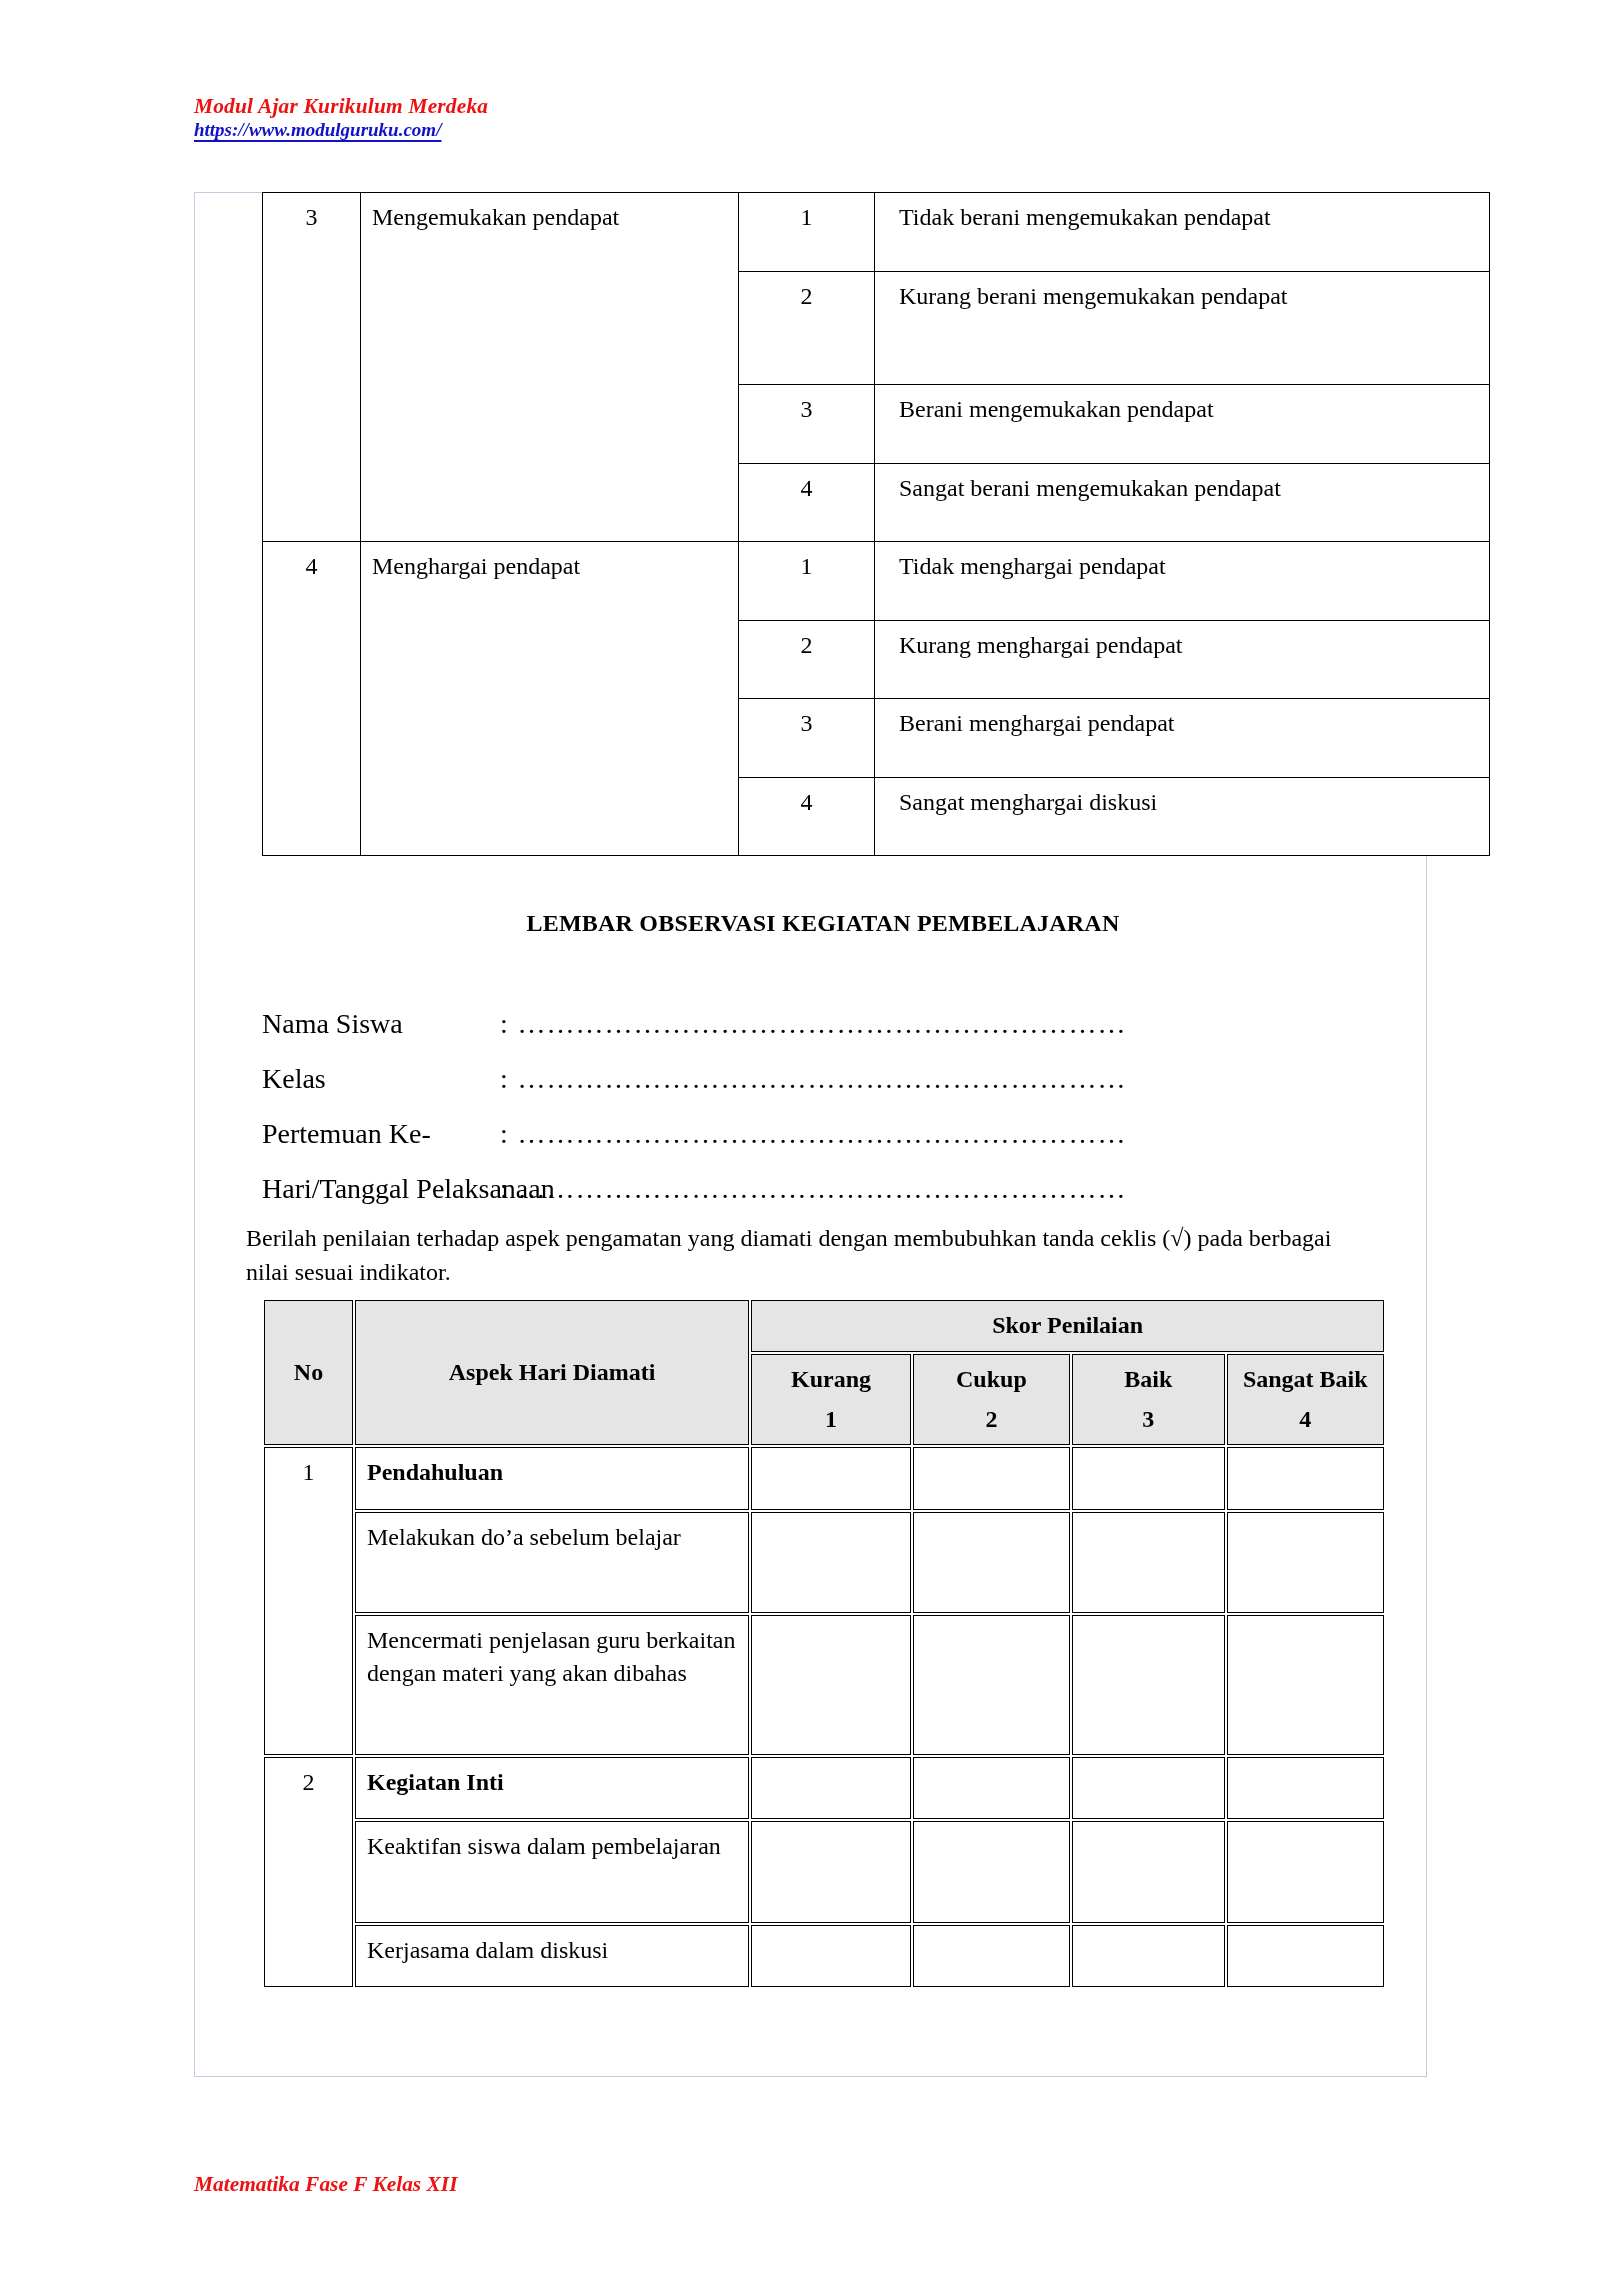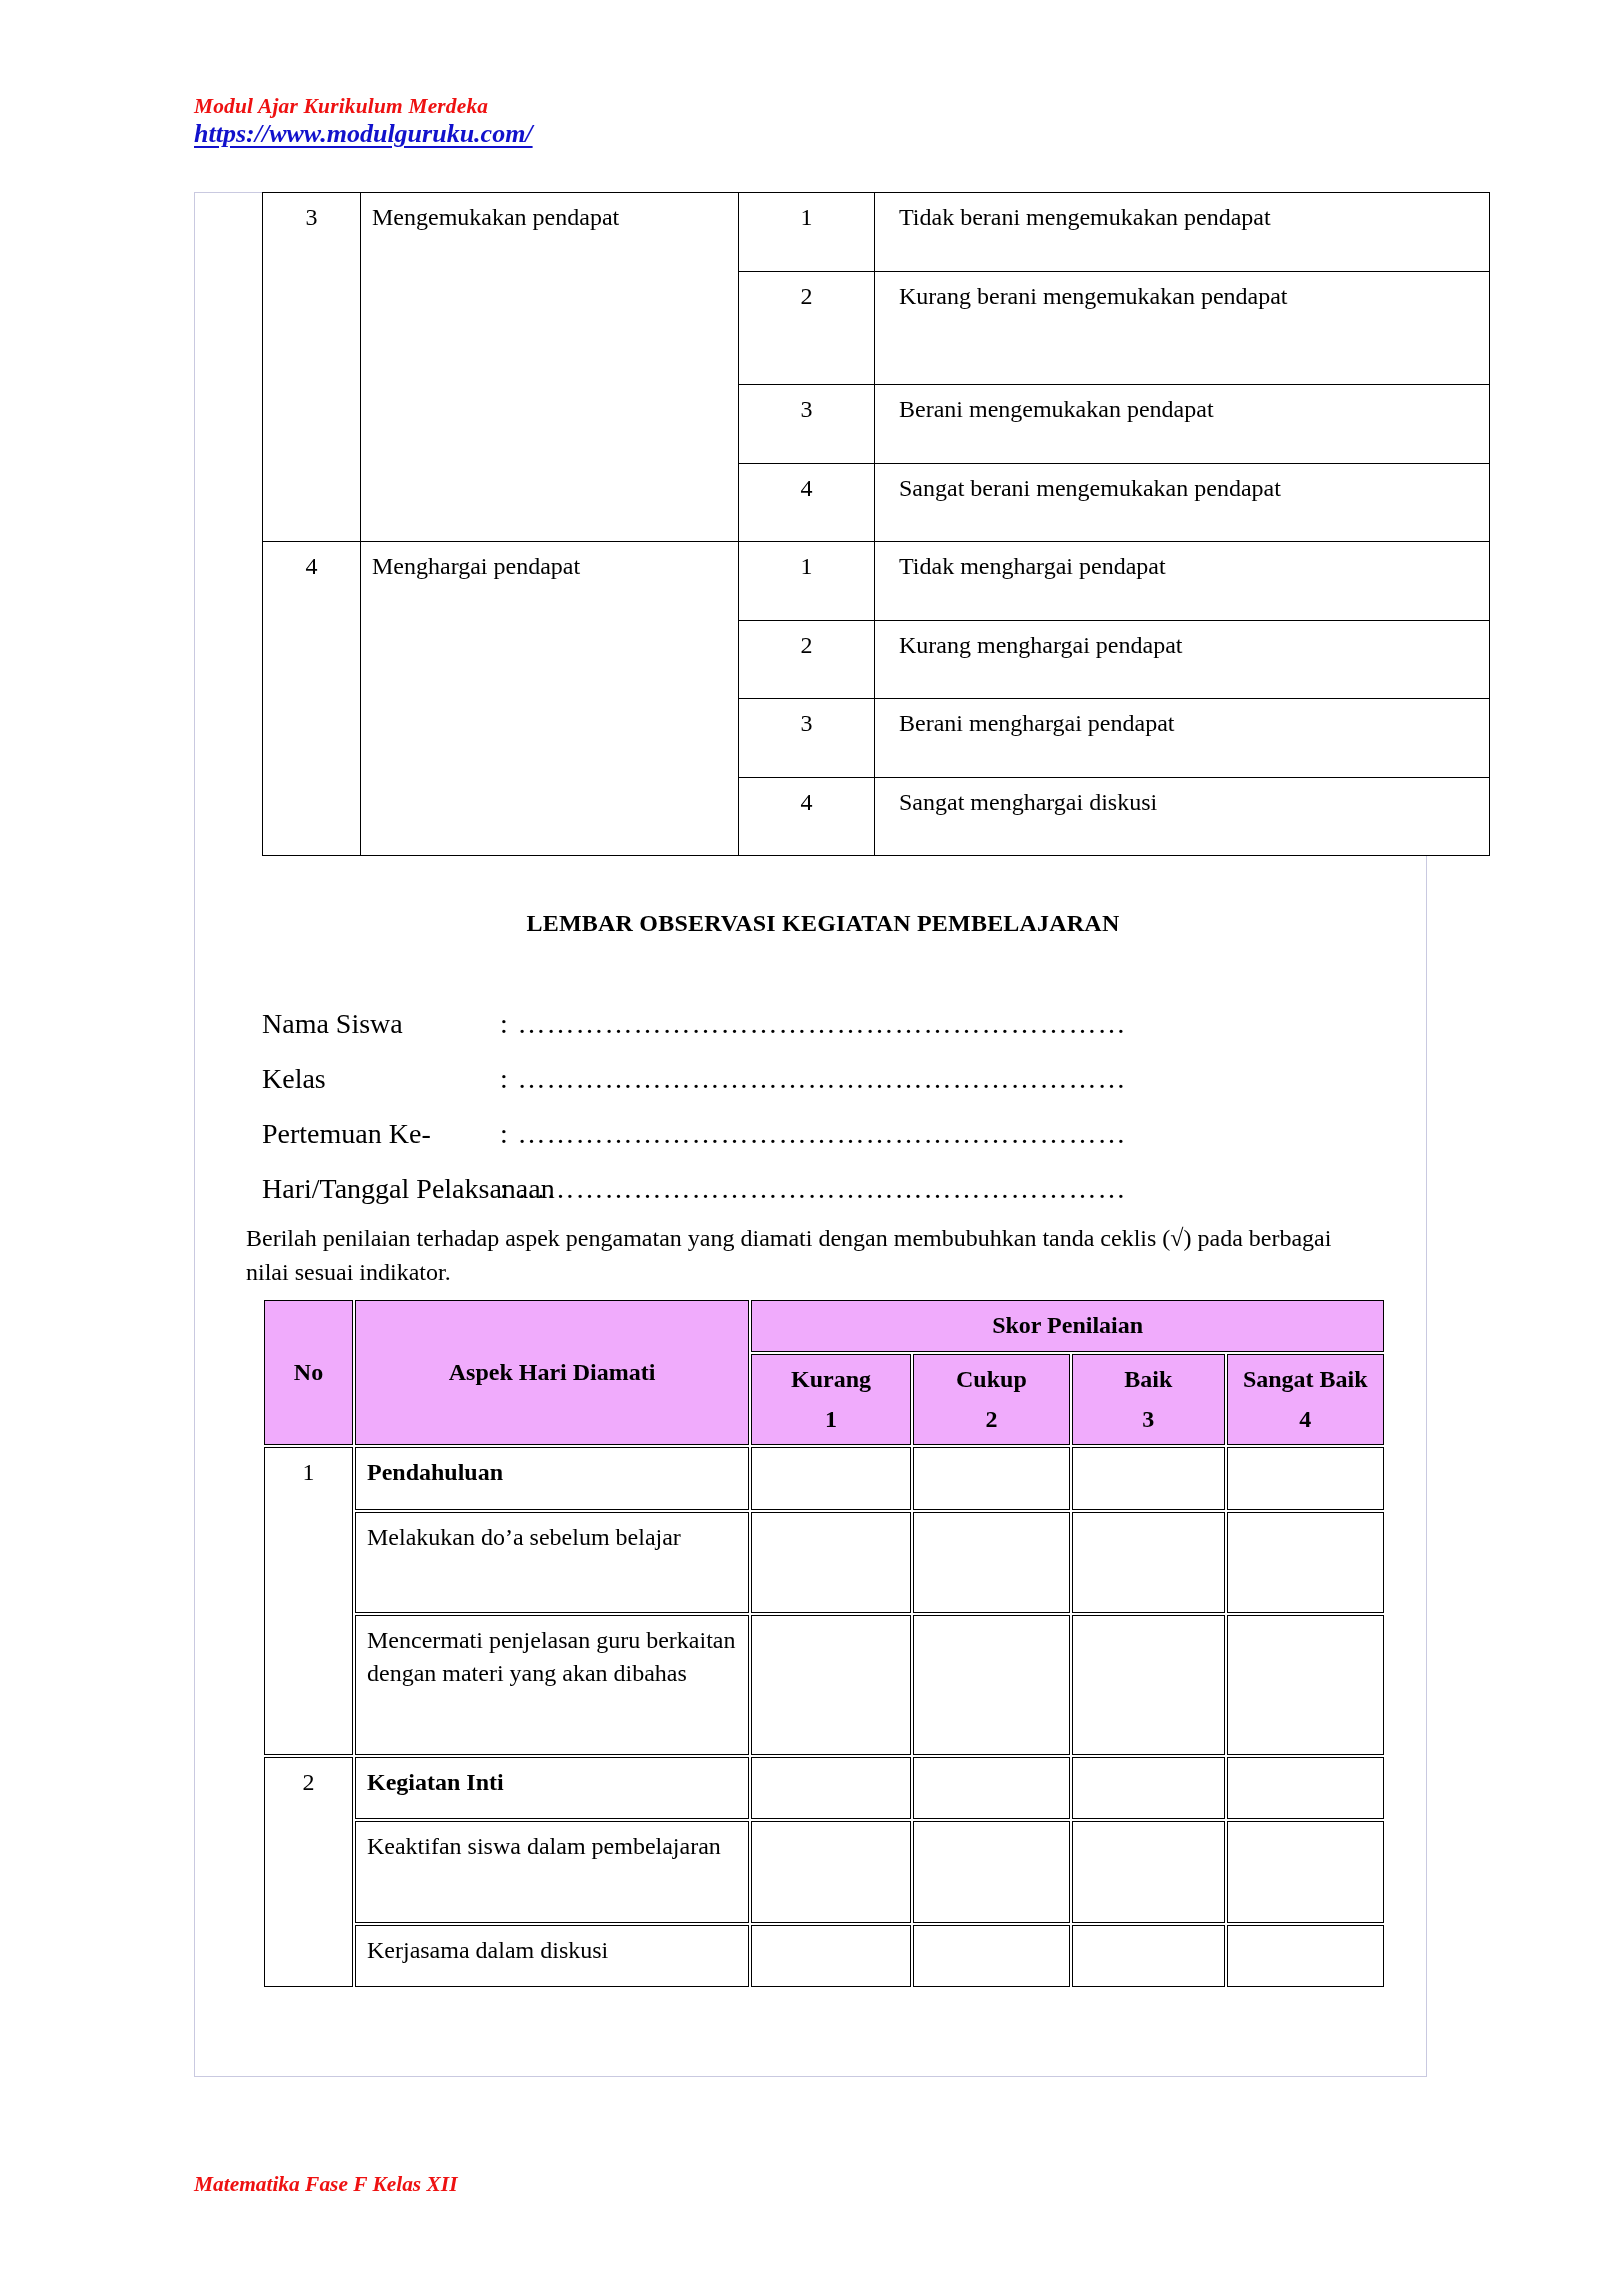"https://www.modulguruku.com/" .hdr-right { font-size: 26px -> 19px }
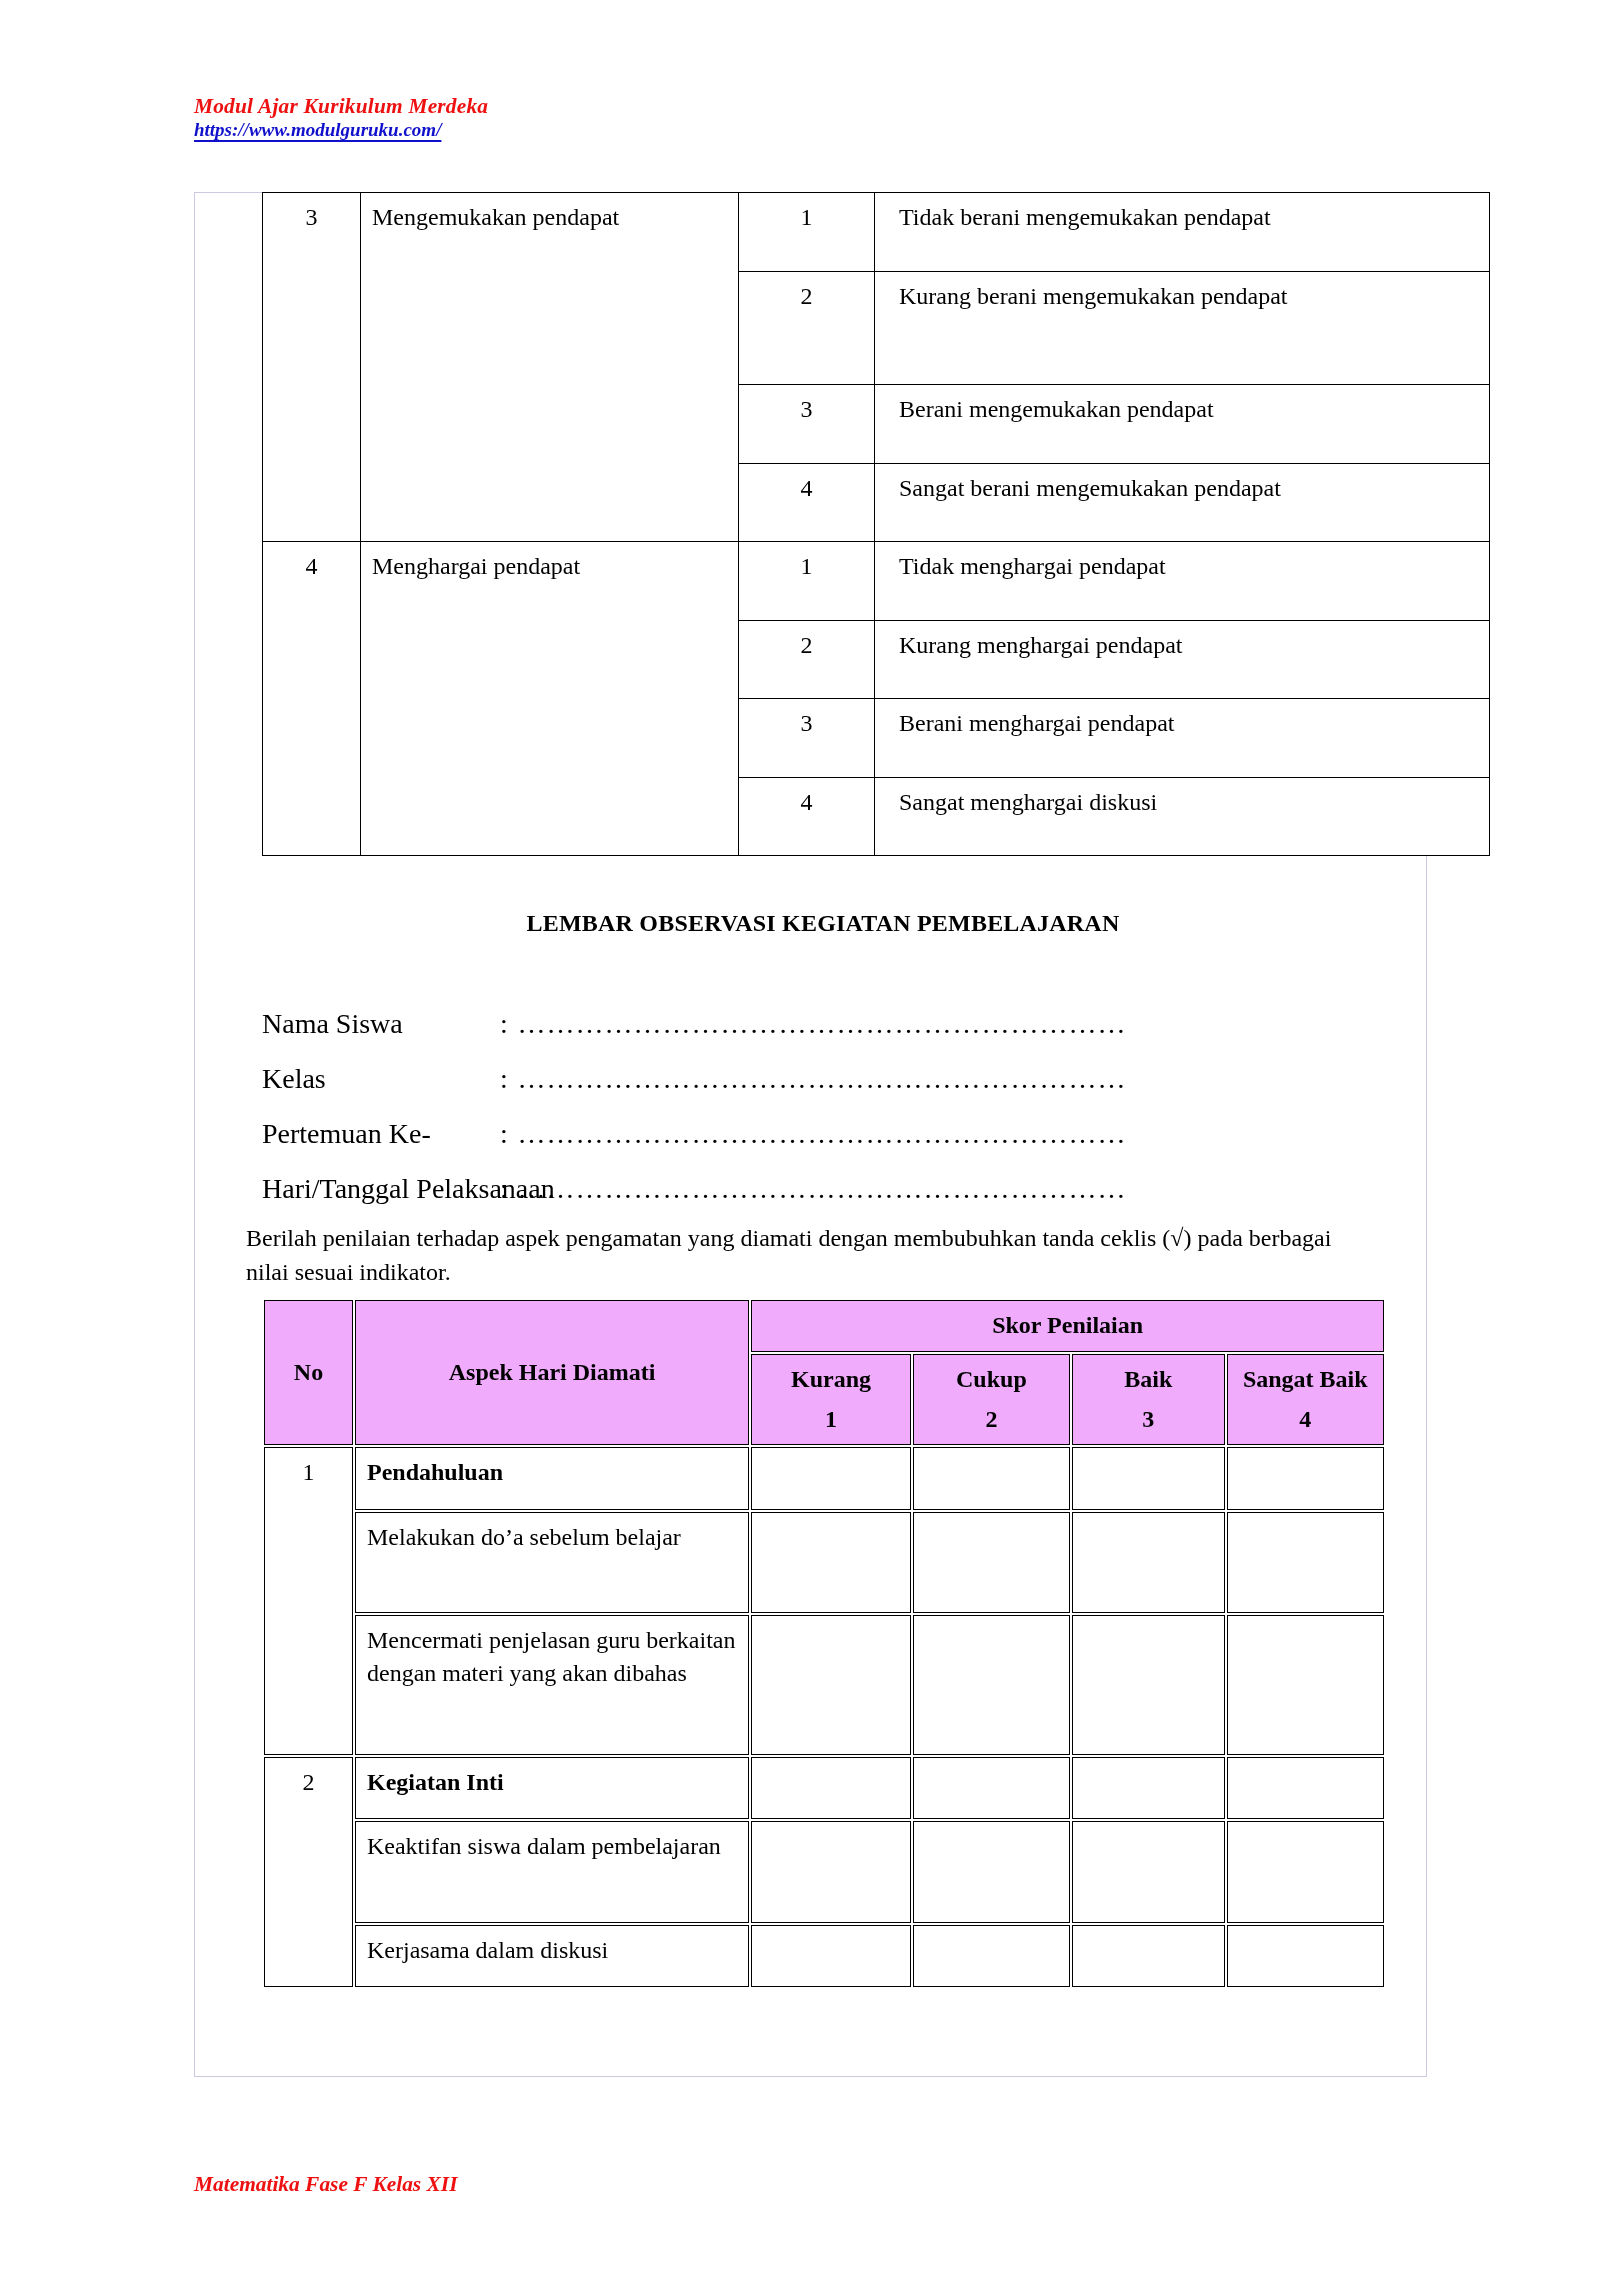"Skor Penilaian" table.obs th { background: #f0abfc -> #e5e5e5 }
